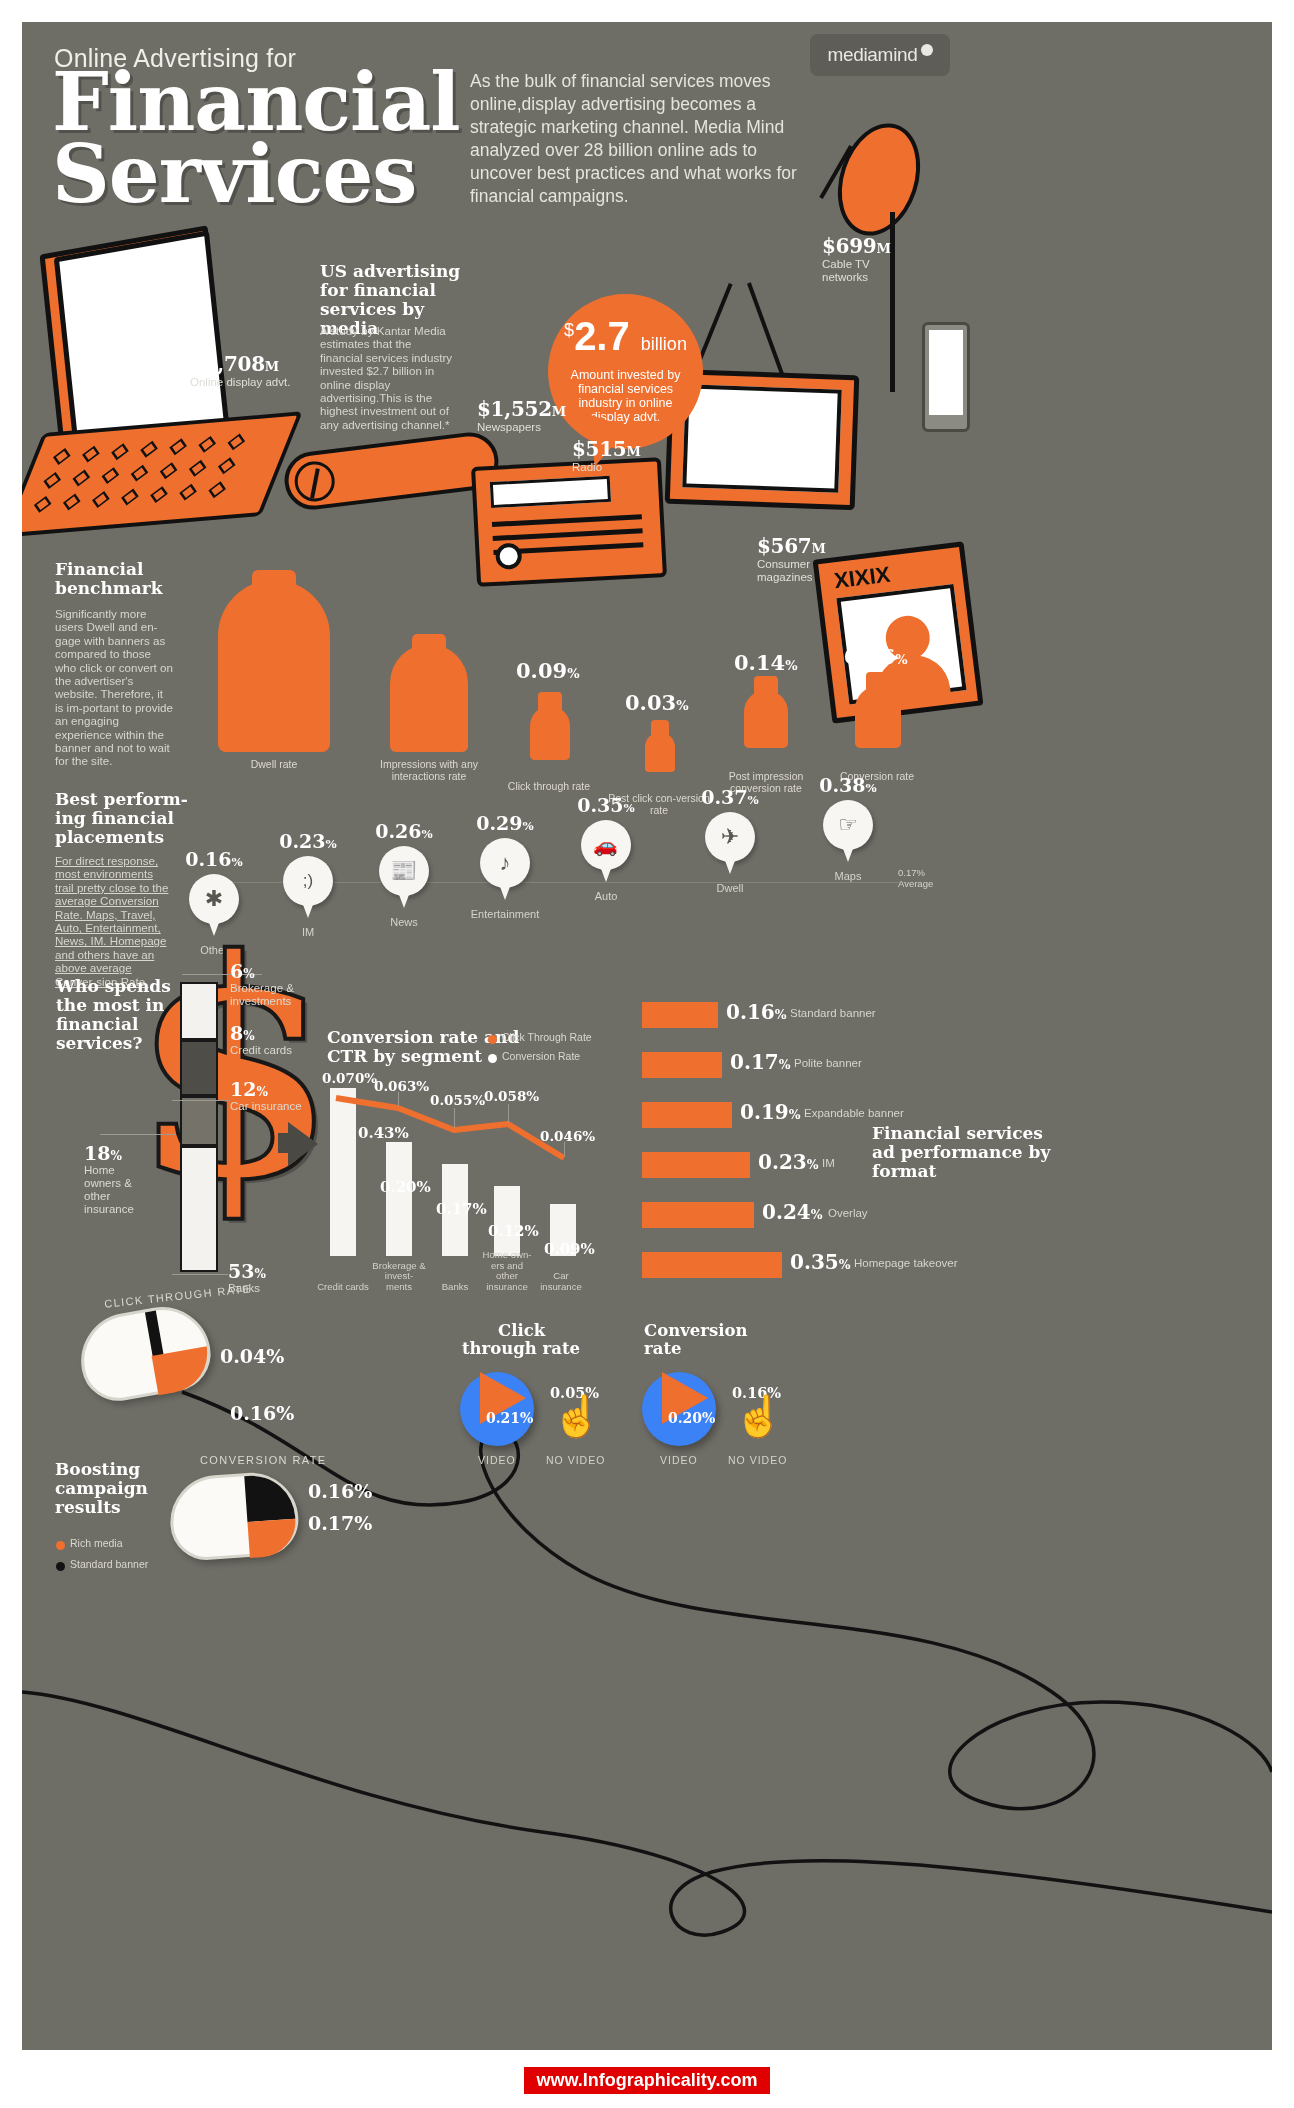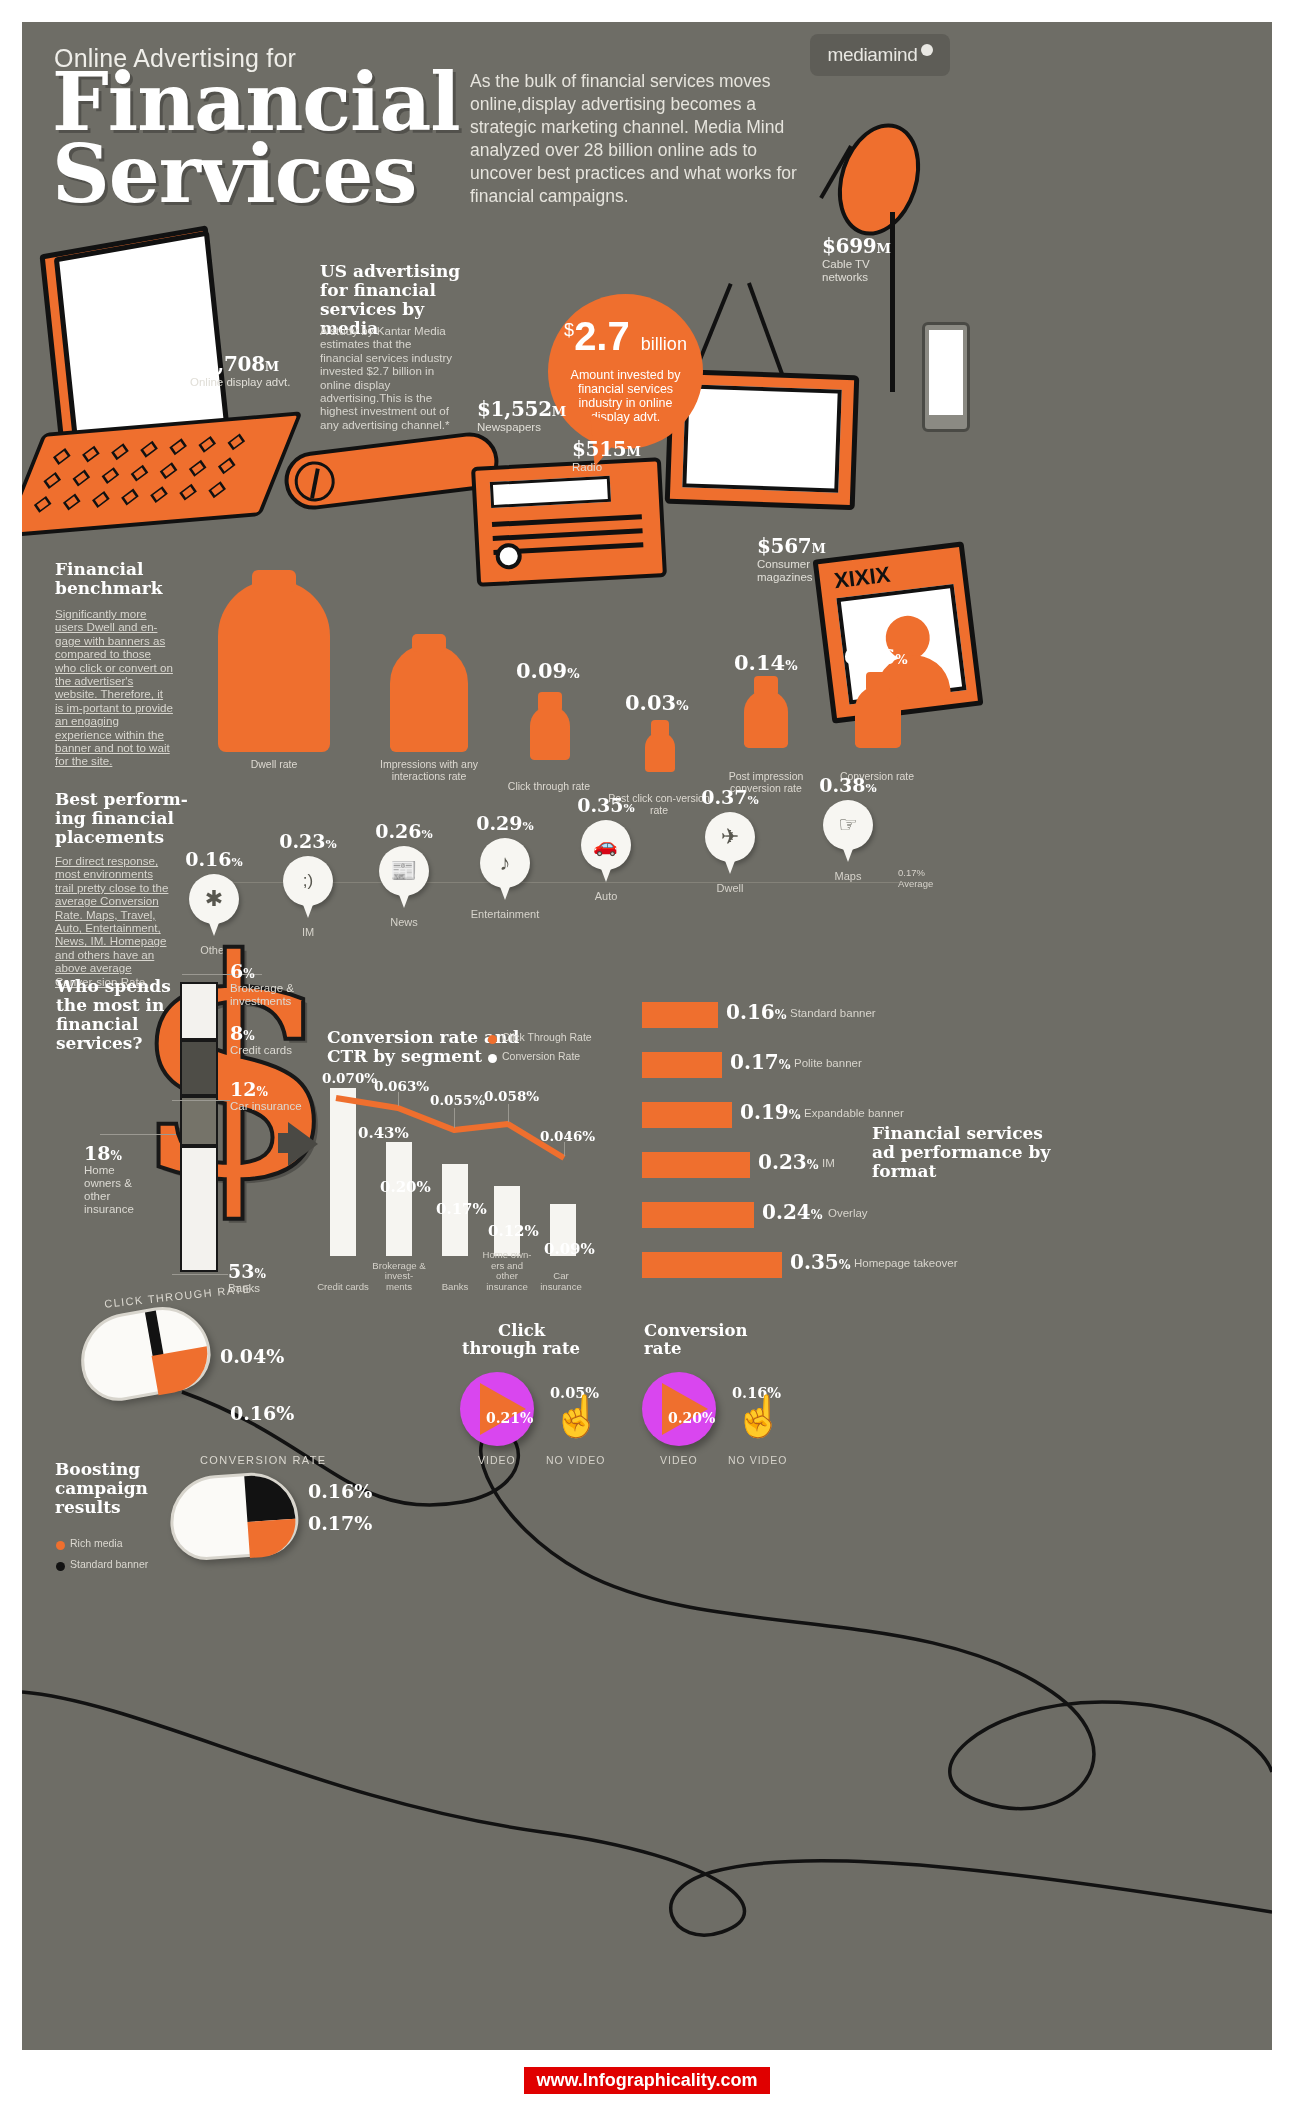"Significantly more users Dwell and" div.sect-p { text-decoration: underline -> none }
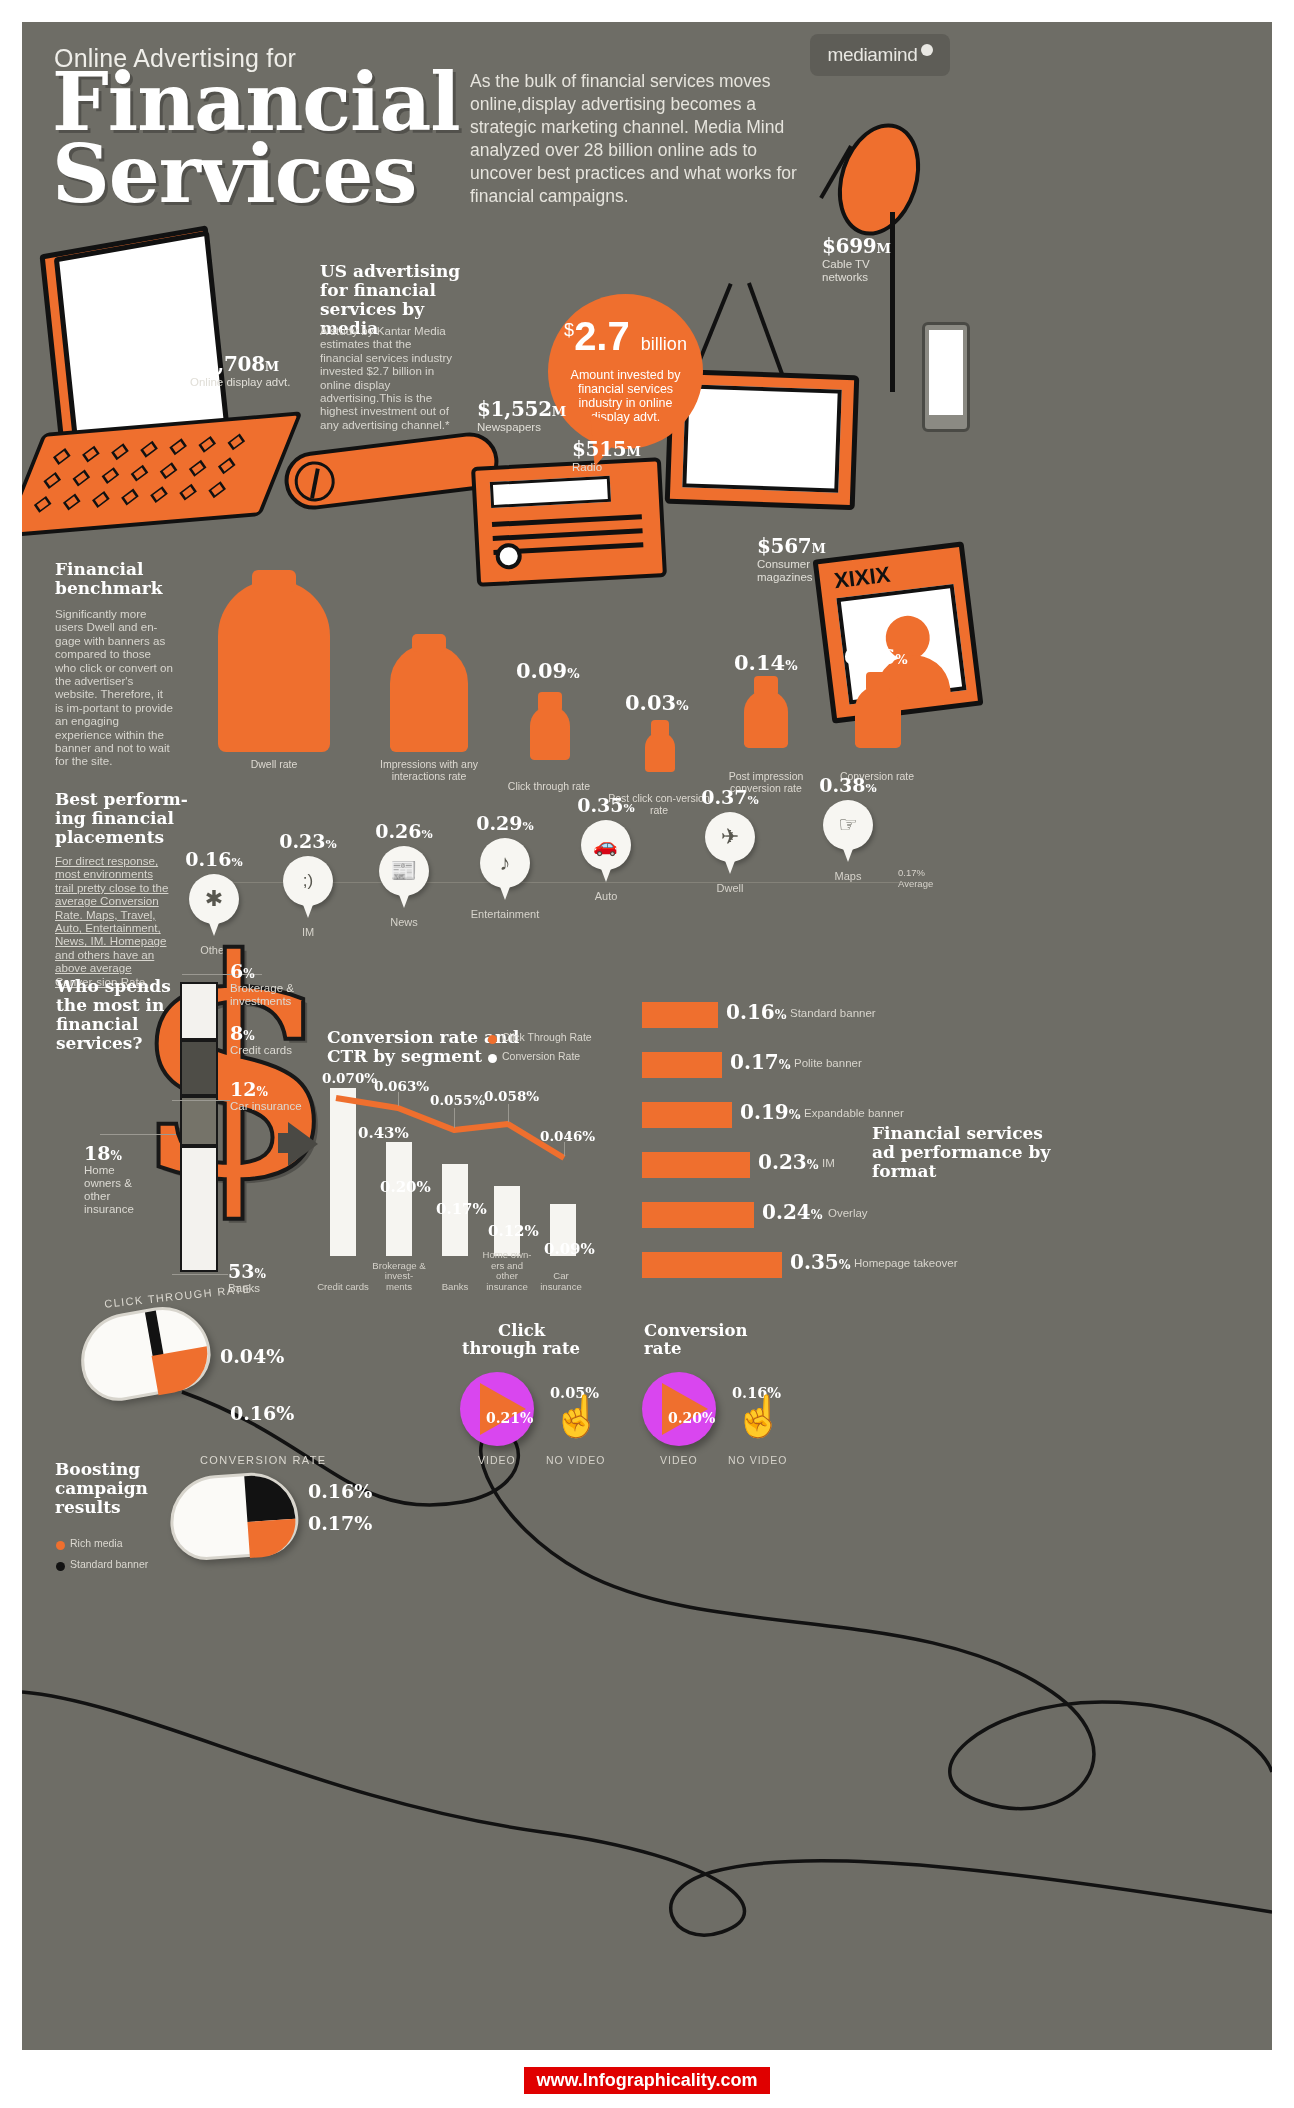"0.21%" .playc { align-items: center -> flex-start; background: #d946ef -> #3b82f6 }
